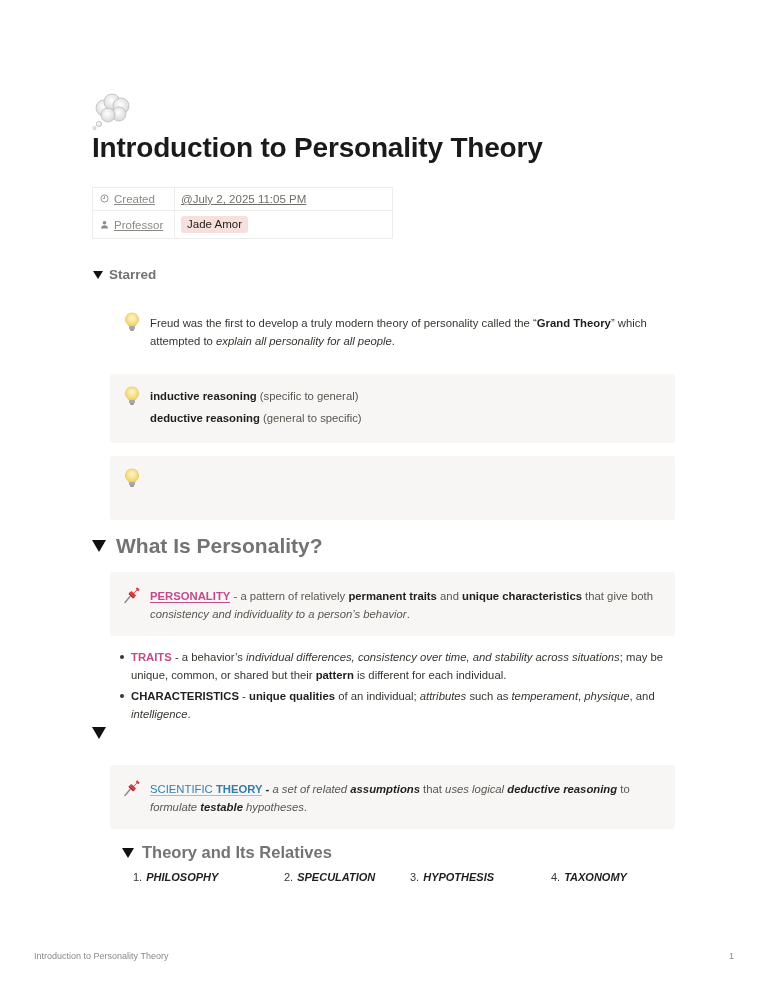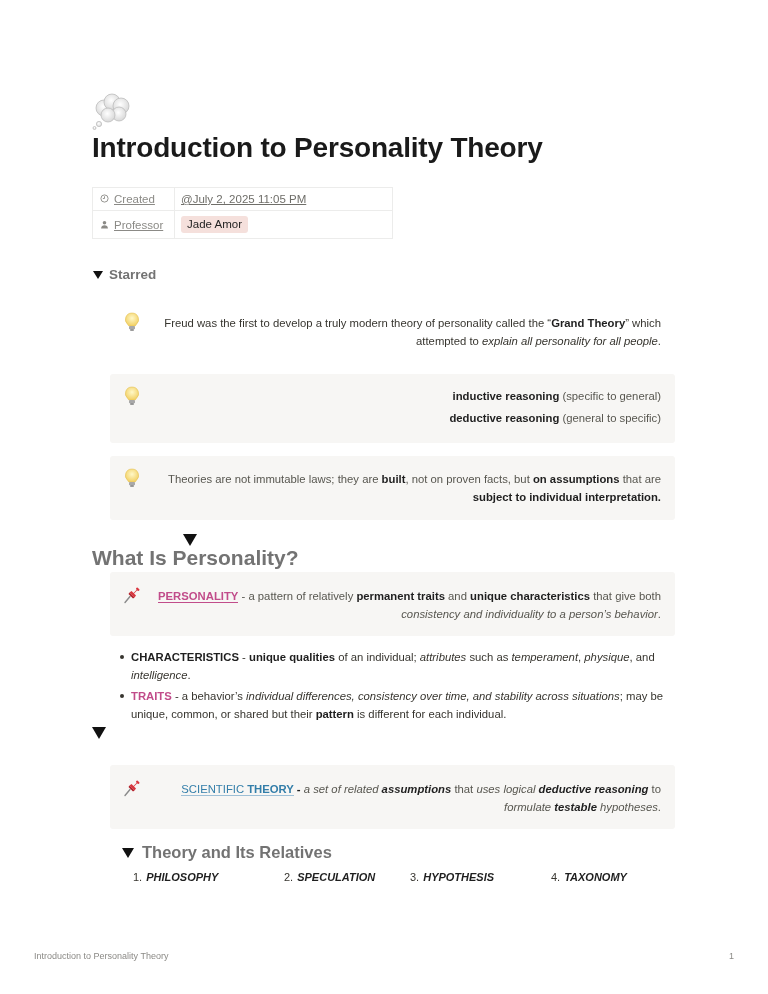"Freud was the first to" .callout p { text-align: right -> none }
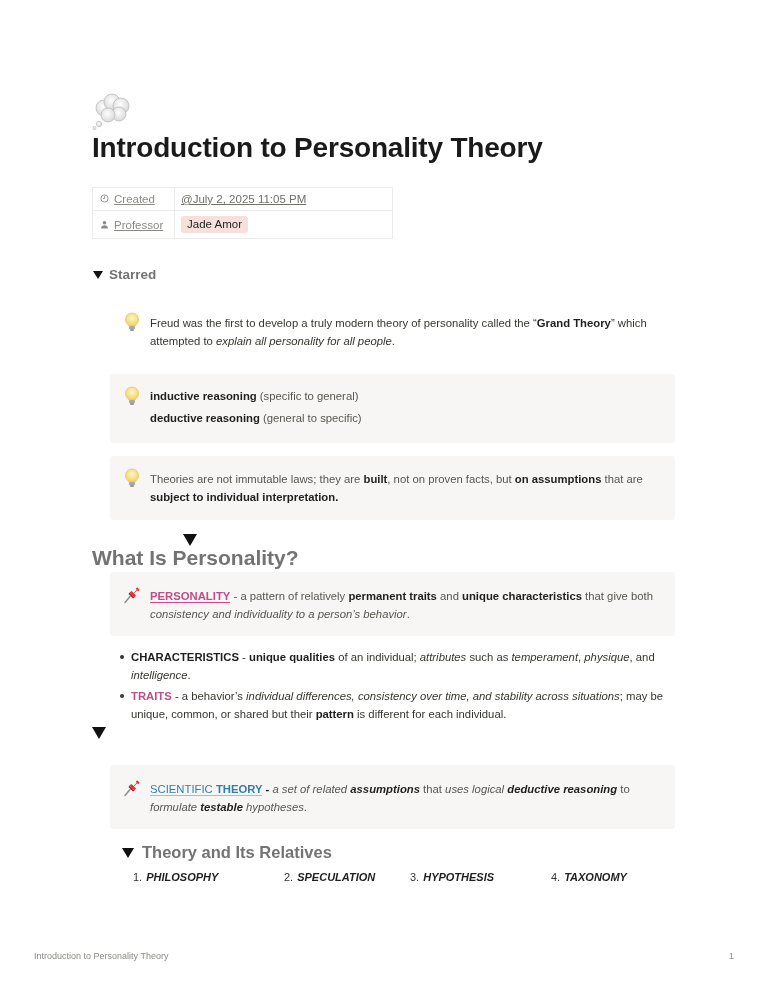"Theories are not immutable laws;" p { html: <p><span>Theories are not immutable laws; they are </span><b>built</b><span>, not on proven facts, but </span><b>on assumptions</b><span> that are </span><b>subject to individual interpretation.</b></p> -> none }
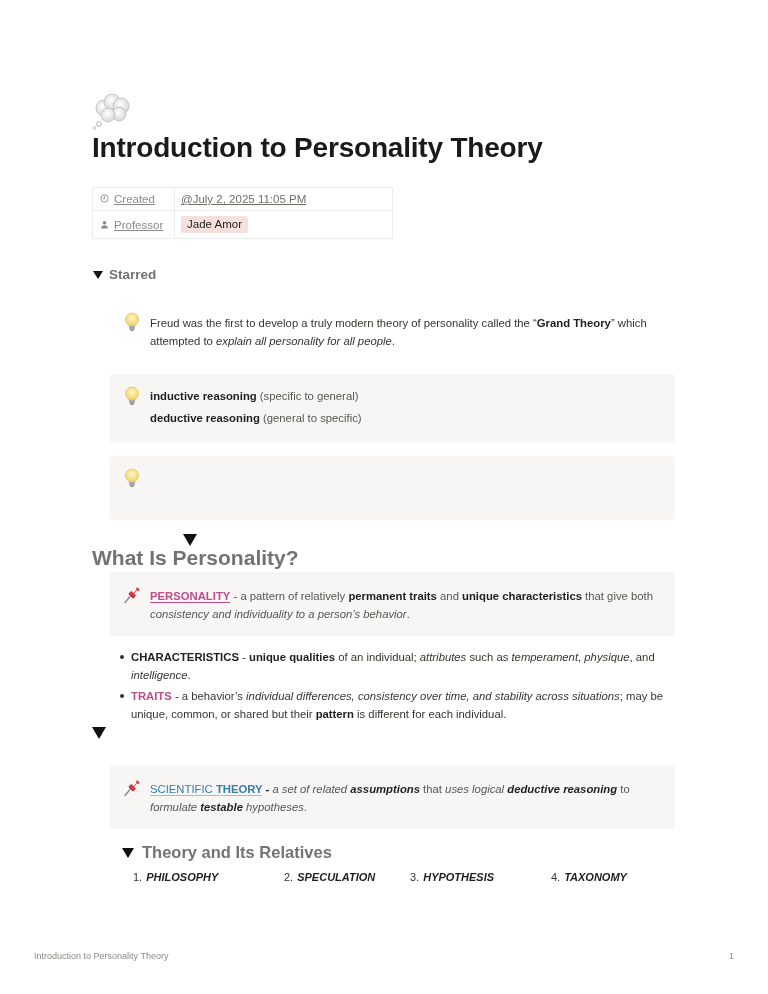"What Is Personality?" .h-big { flex-direction: column -> none }
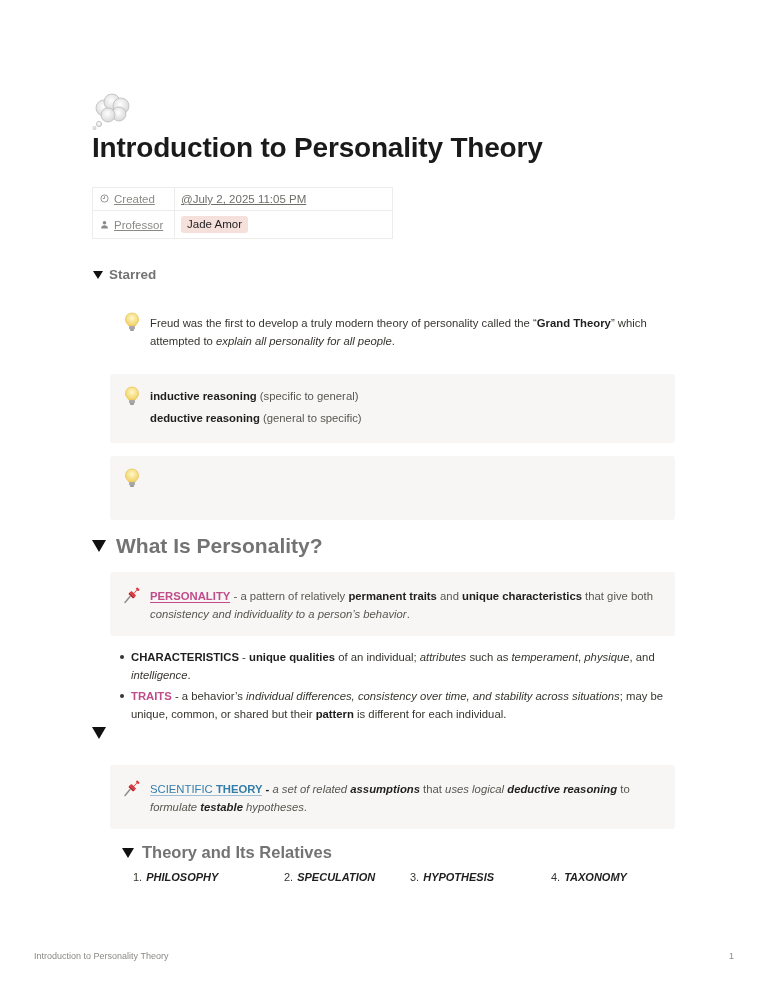"CHARACTERISTICS - unique qualities of" li { order: before "TRAITS - a behavior’s individual" -> after "TRAITS - a behavior’s individual" }
